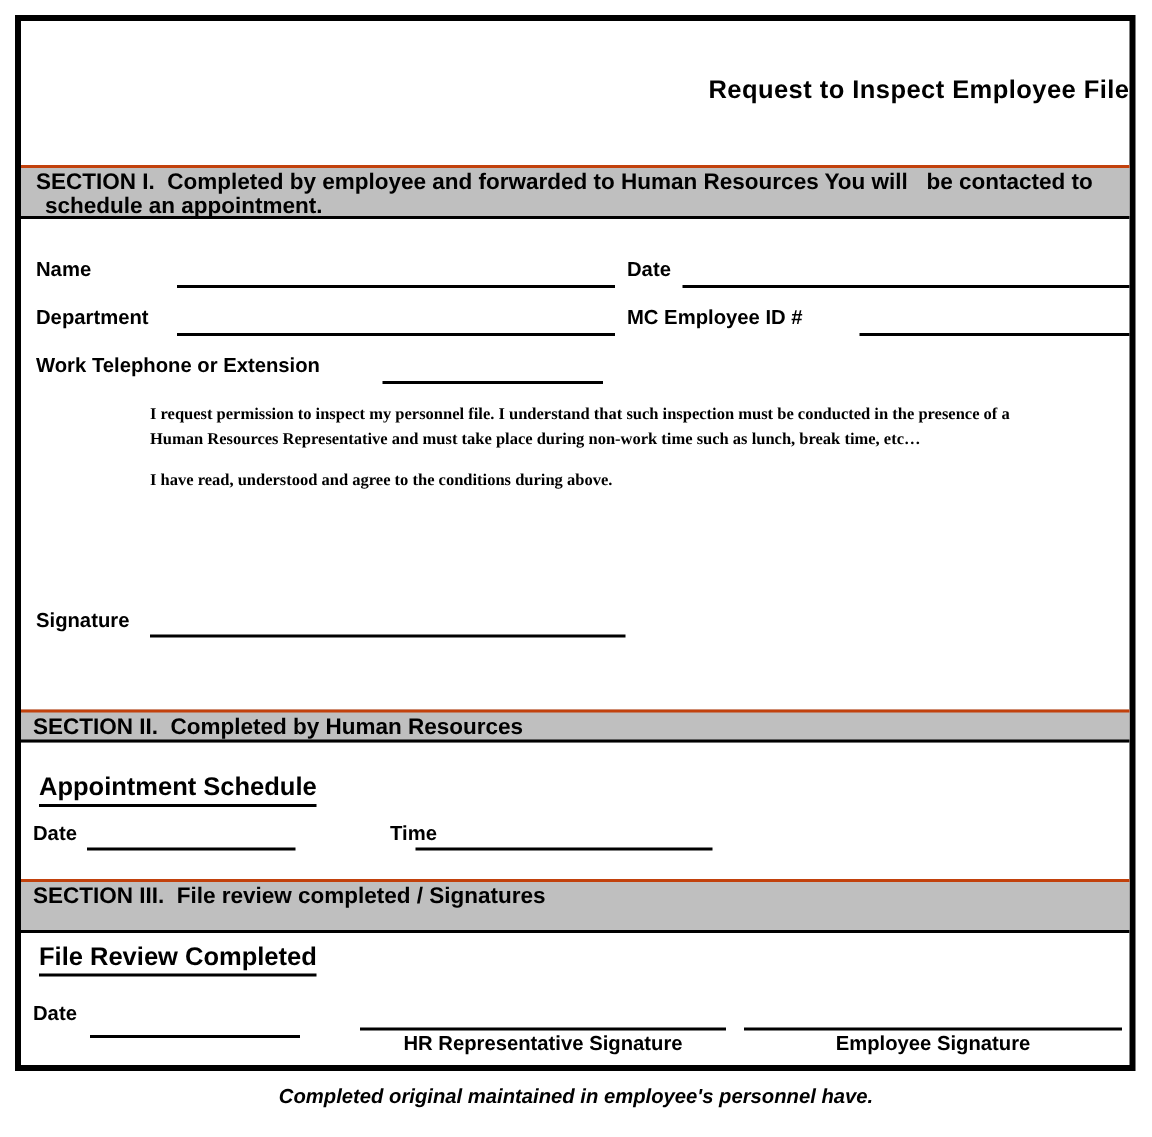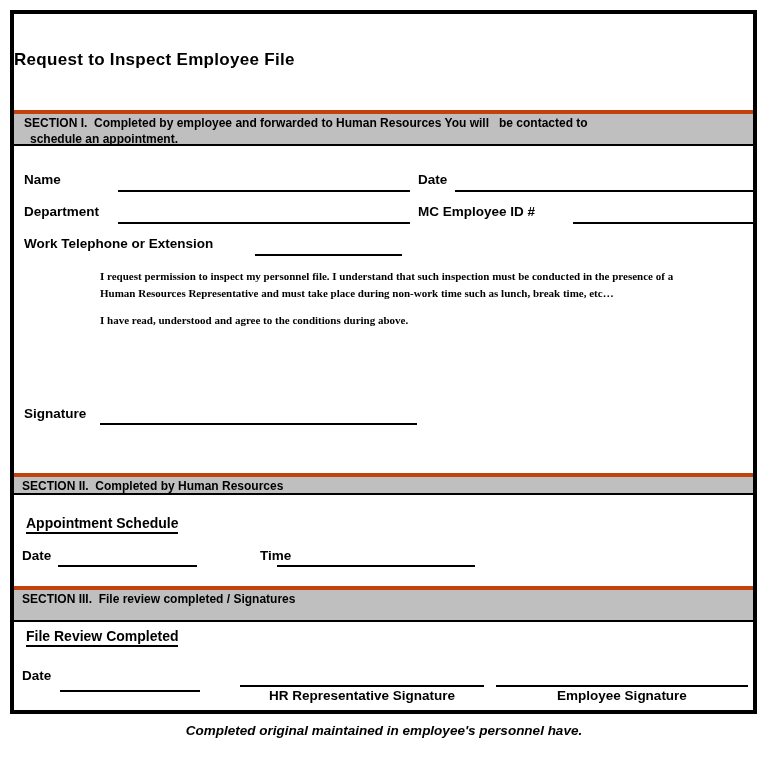"Request to Inspect Employee File" .title { text-align: left -> right }
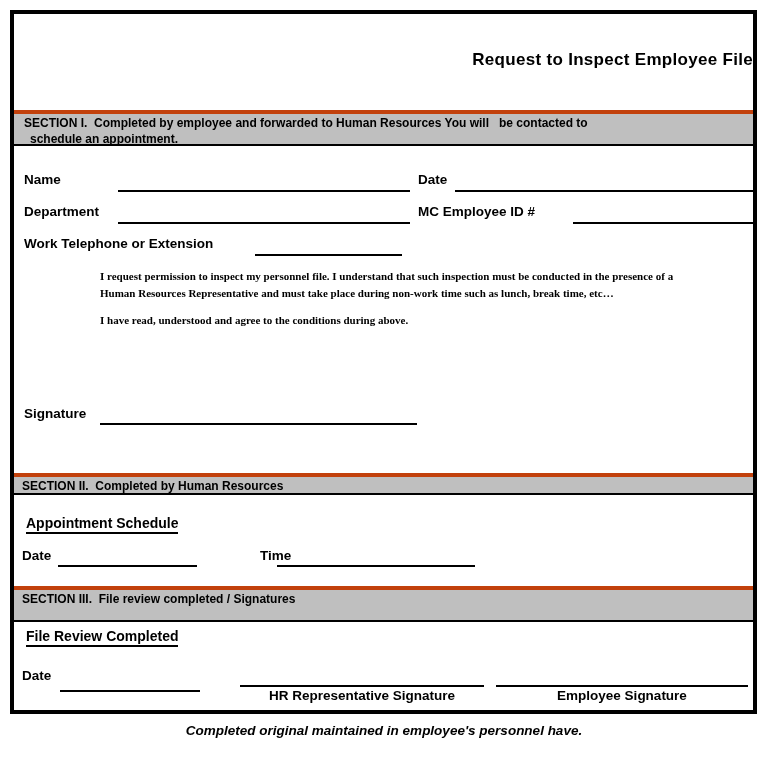"SECTION I. Completed by employee" .bar { border-top: 4px solid #c2410c -> 2px solid #c2410c; font-size: 12px -> 15px }
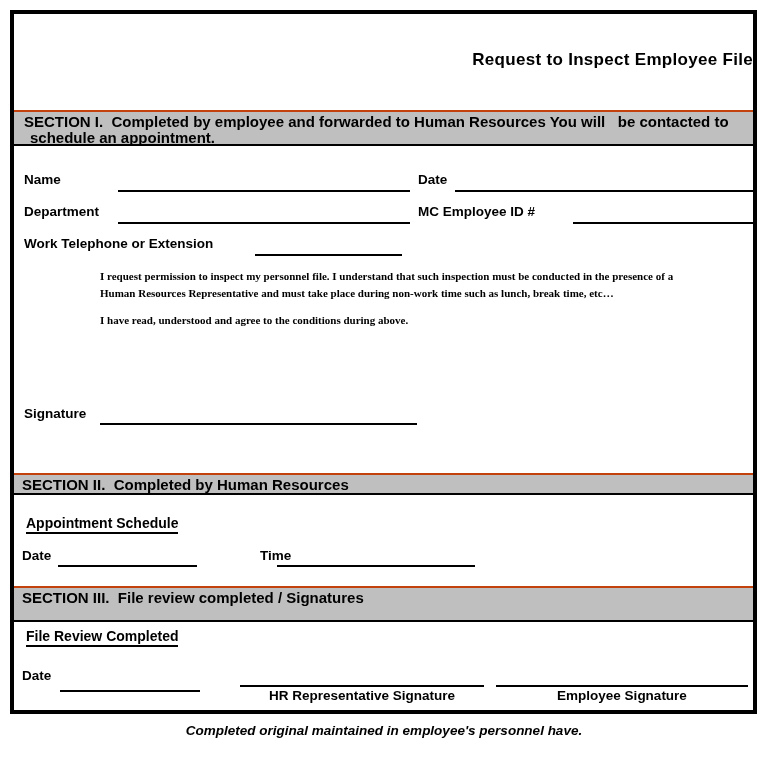"Appointment Schedule" .subhead { font-size: 14px -> 17px }
